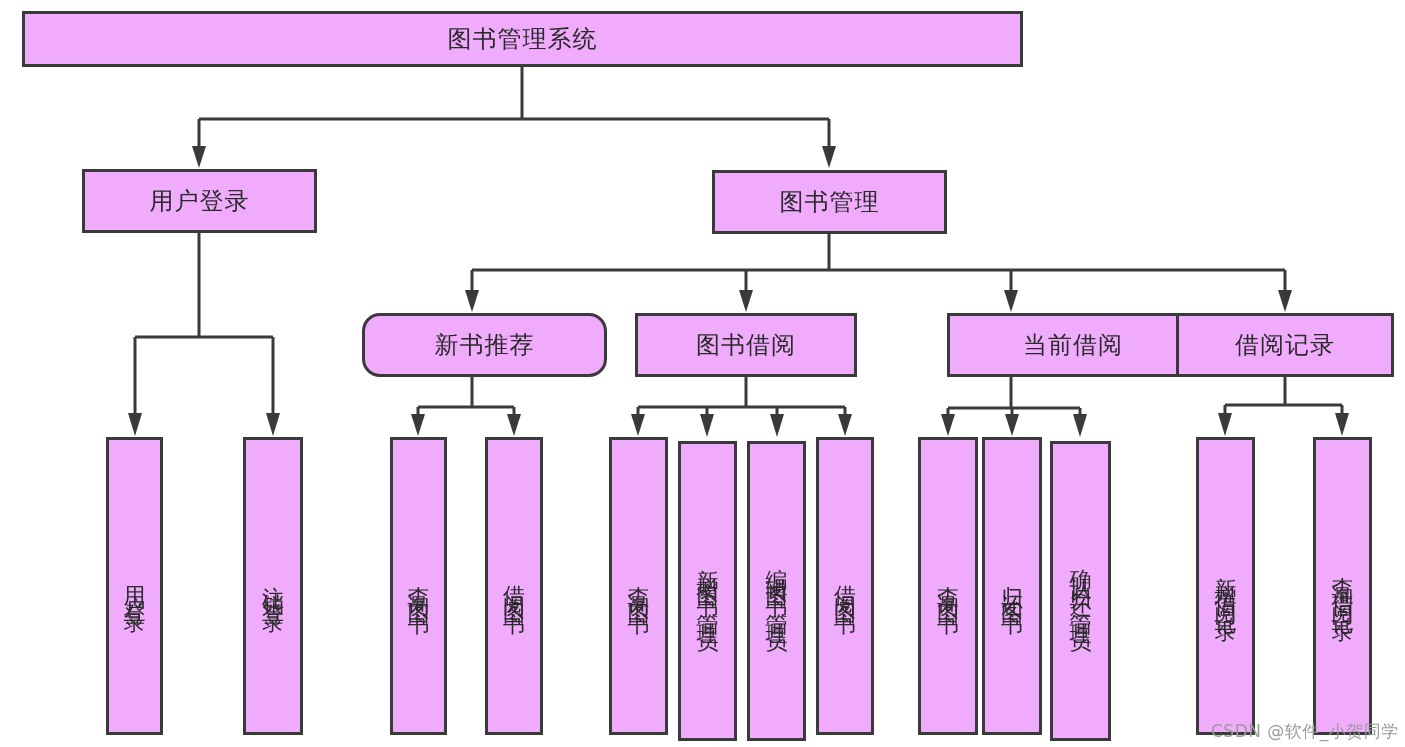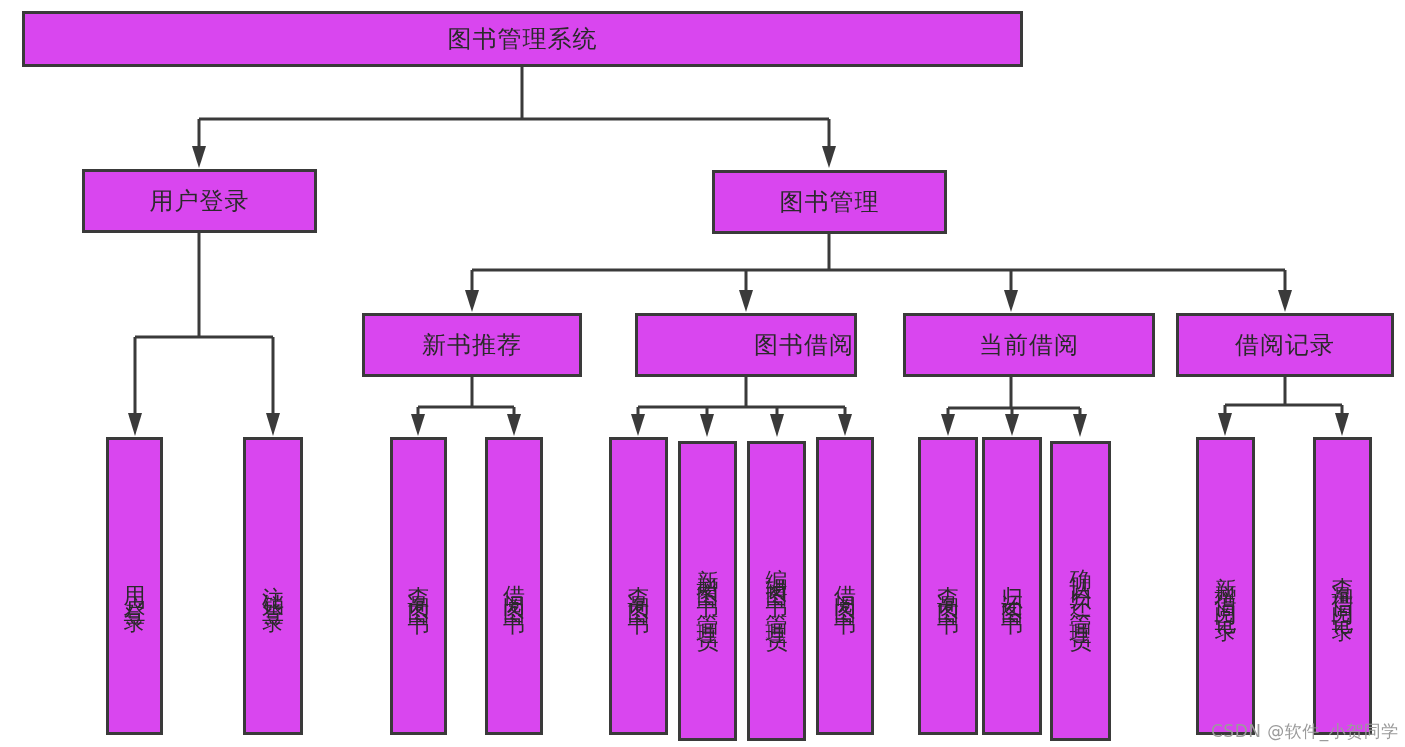"图书管理系统" .box { background: #d946ef -> #f0abfc }
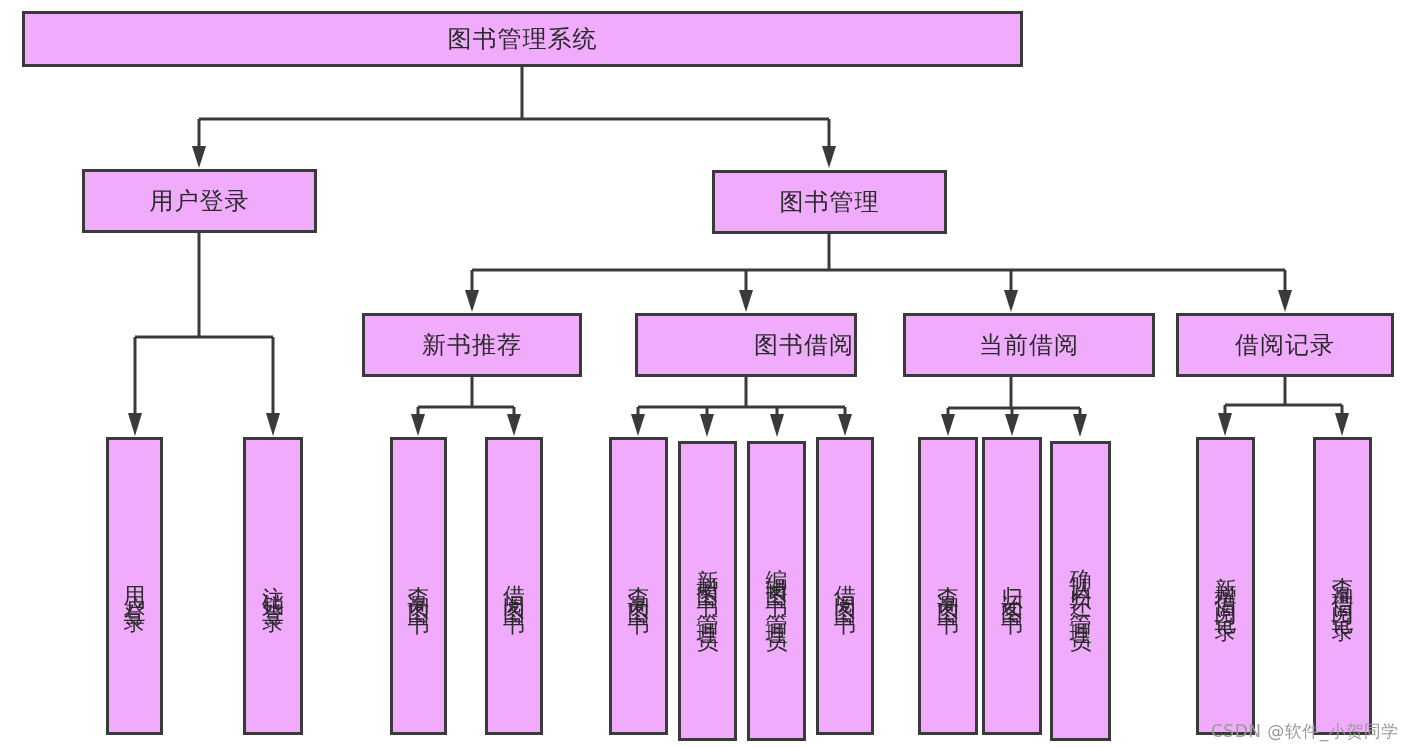"新书推荐" div.box { border-radius: none -> 18px; width: 220px -> 245px }
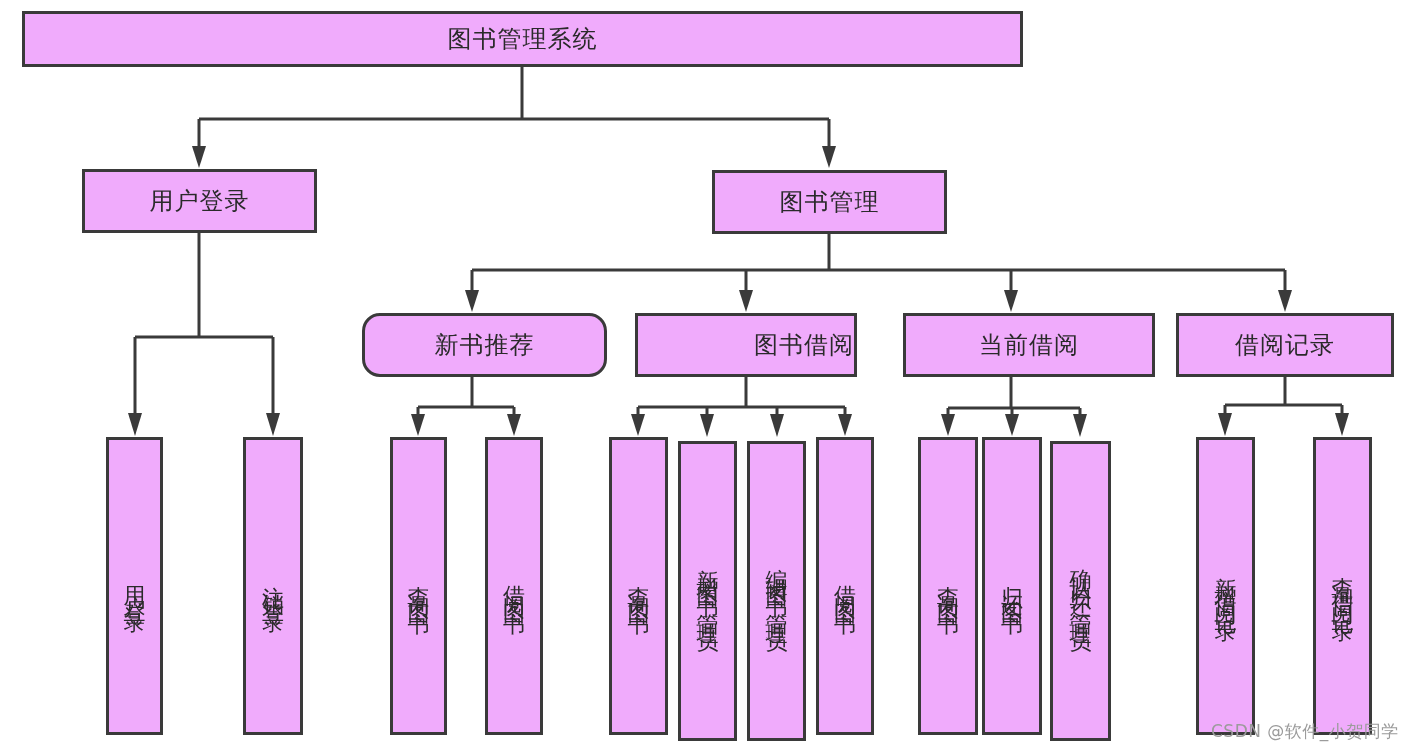"图书借阅" div.box { justify-content: flex-end -> none }
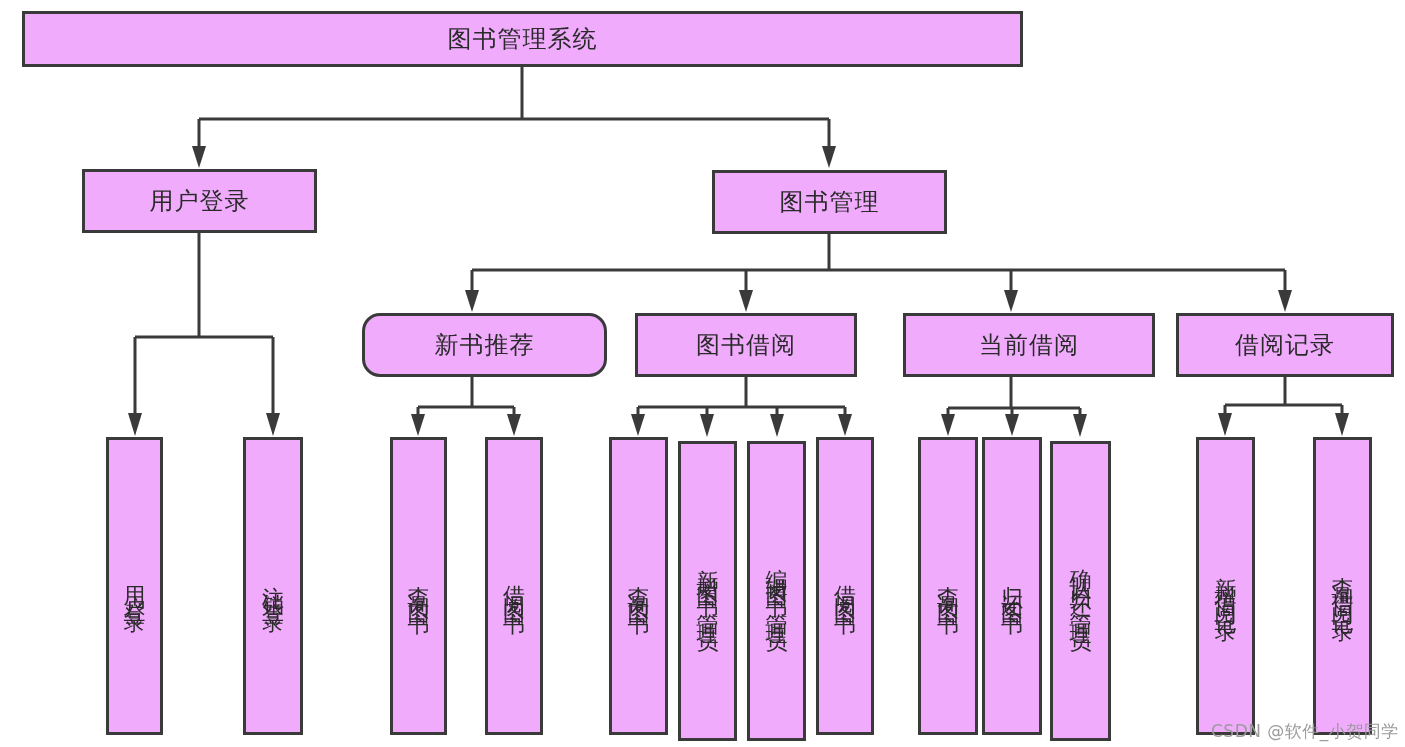"当前借阅" div.box { left: 903px -> 947px }
